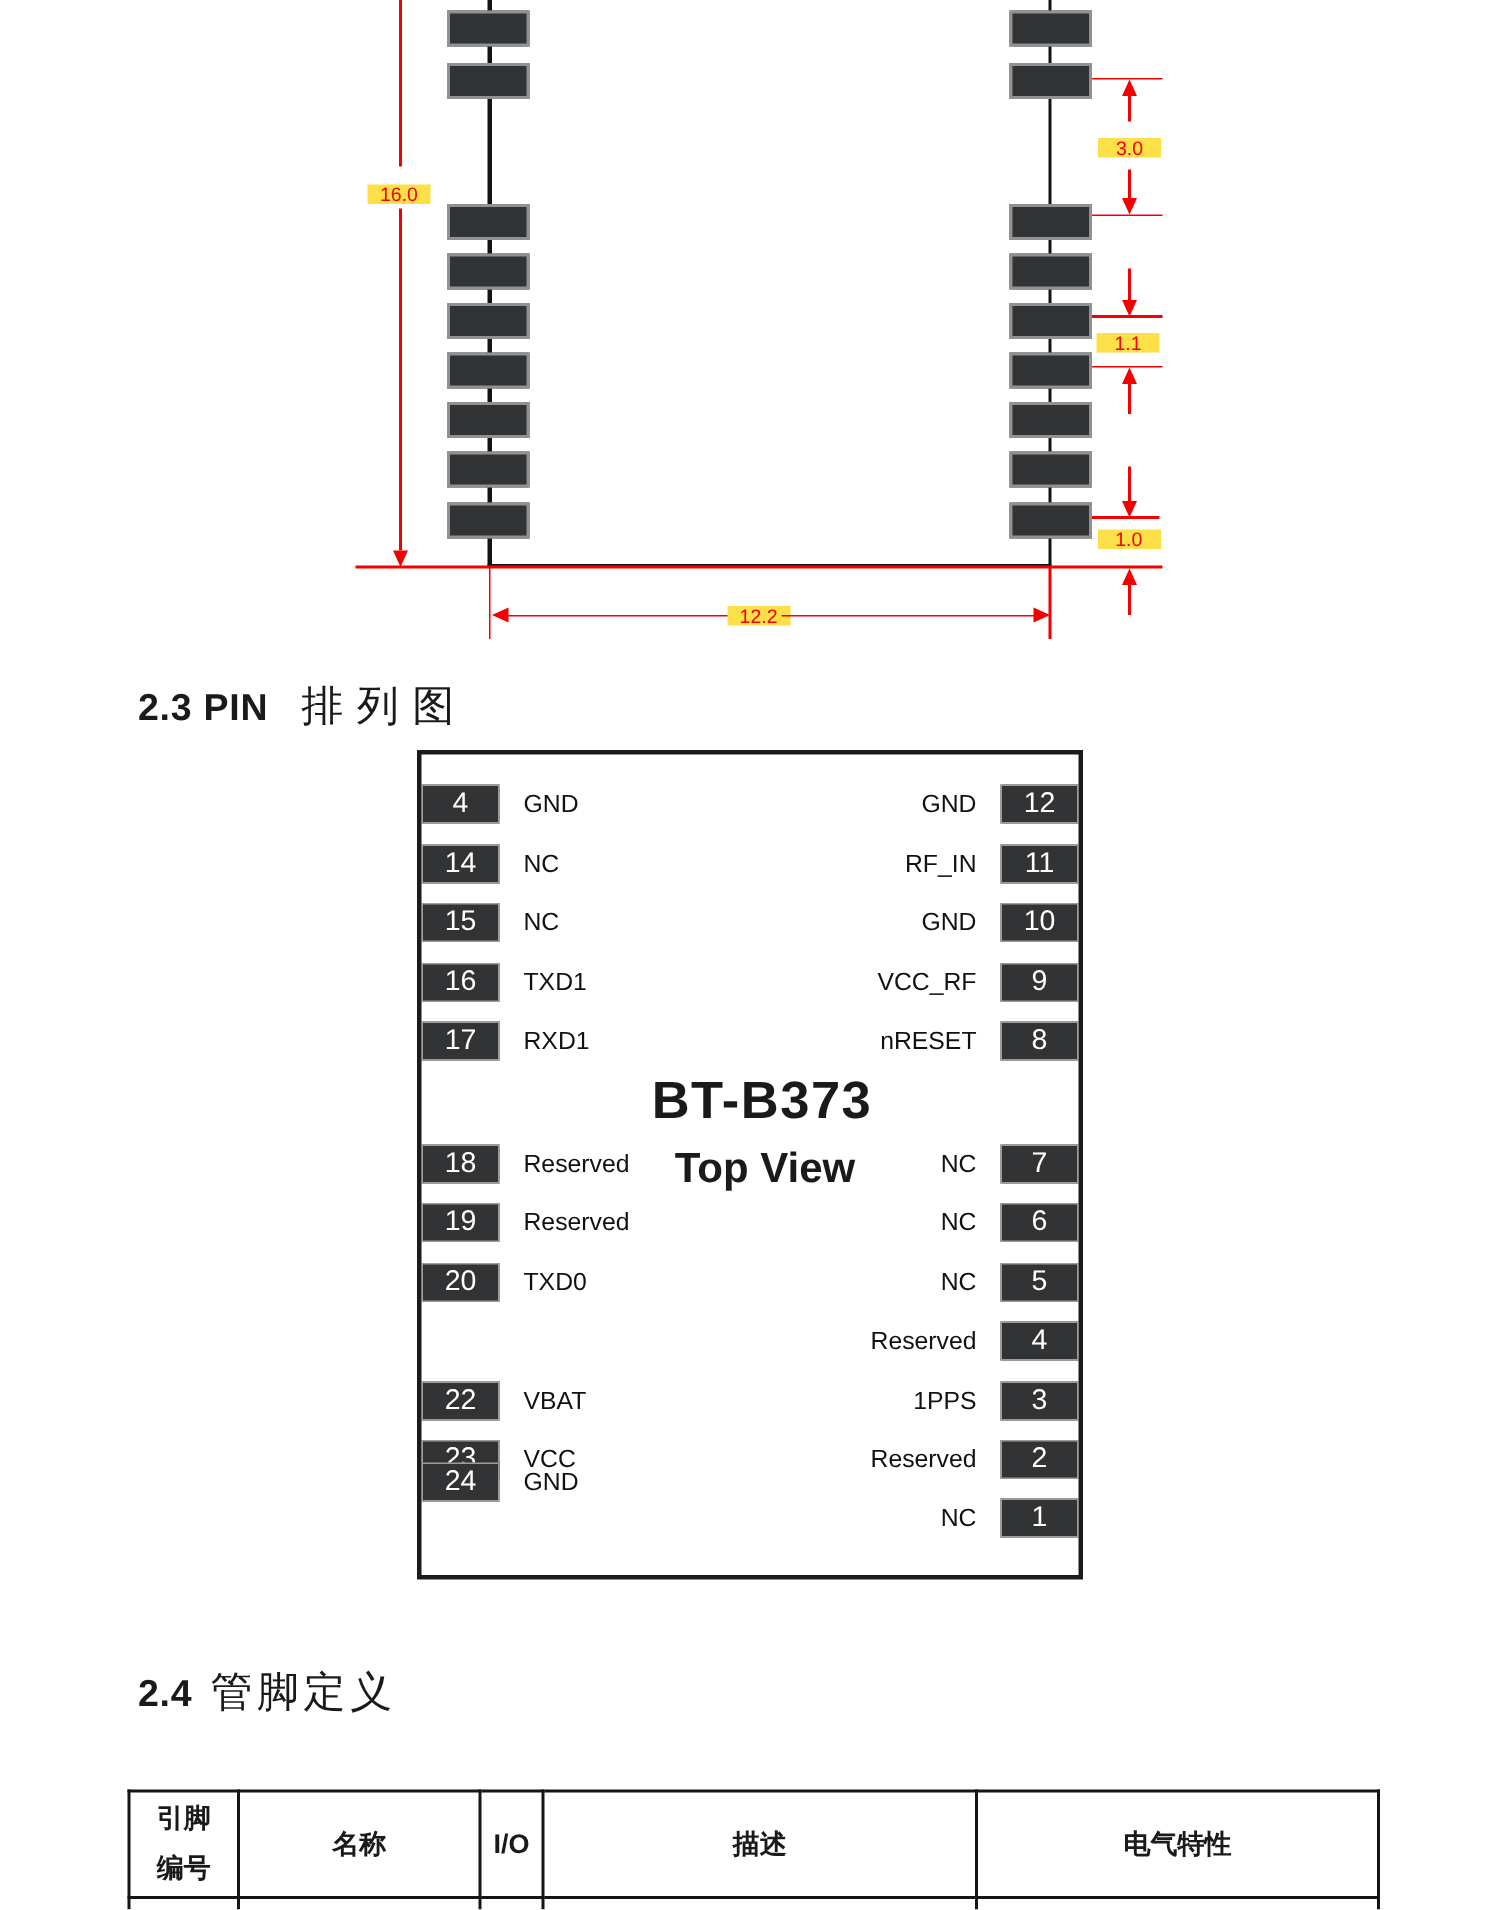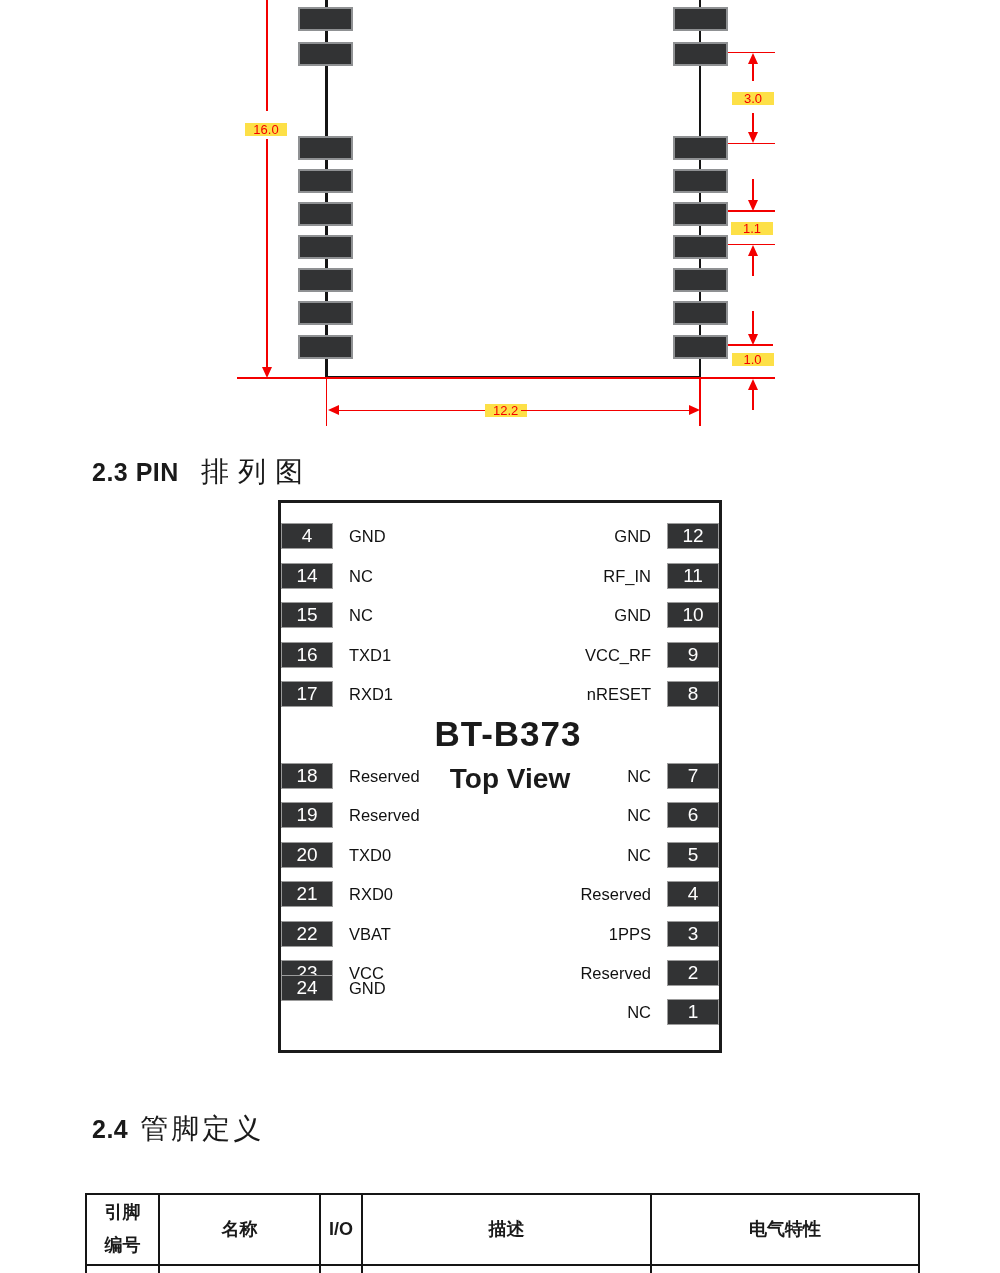"21" div.pin-row { html: <div> <span>21</span> <span>RXD0</span> </div> -> none }
